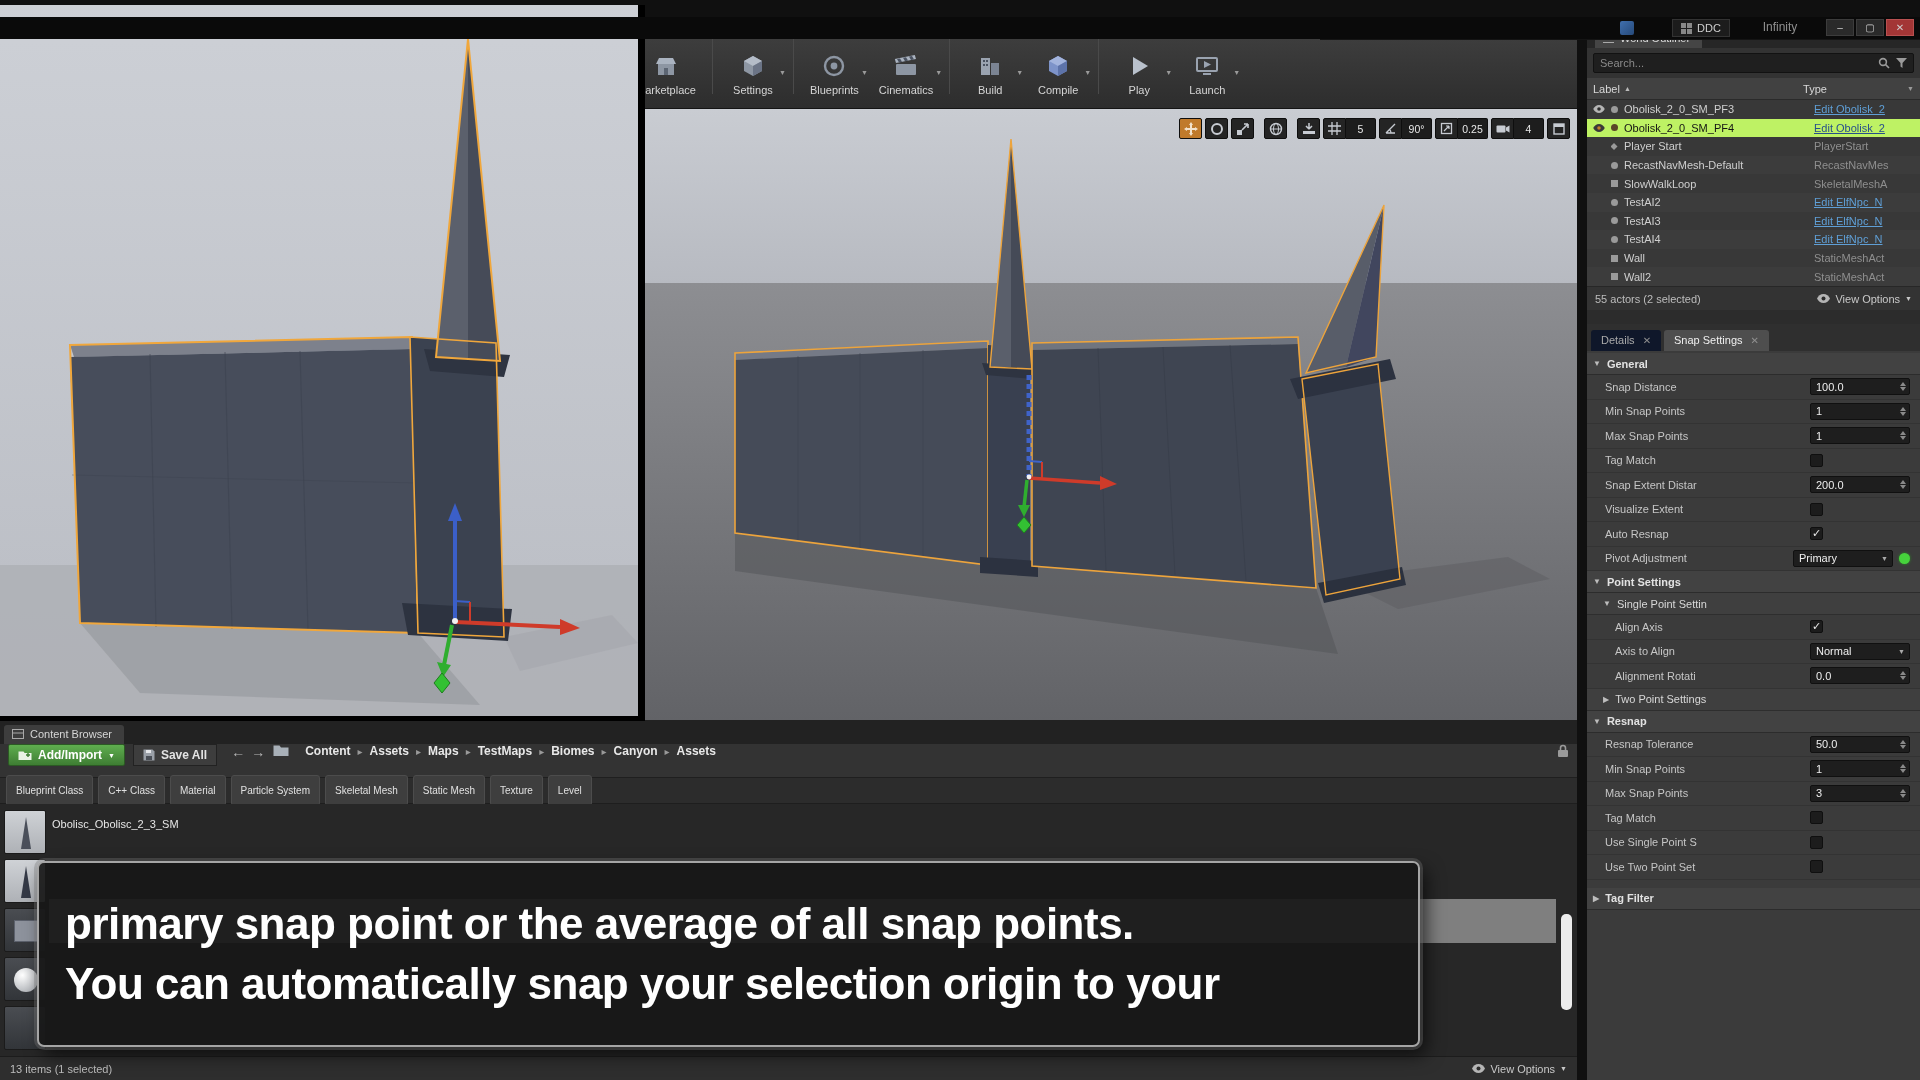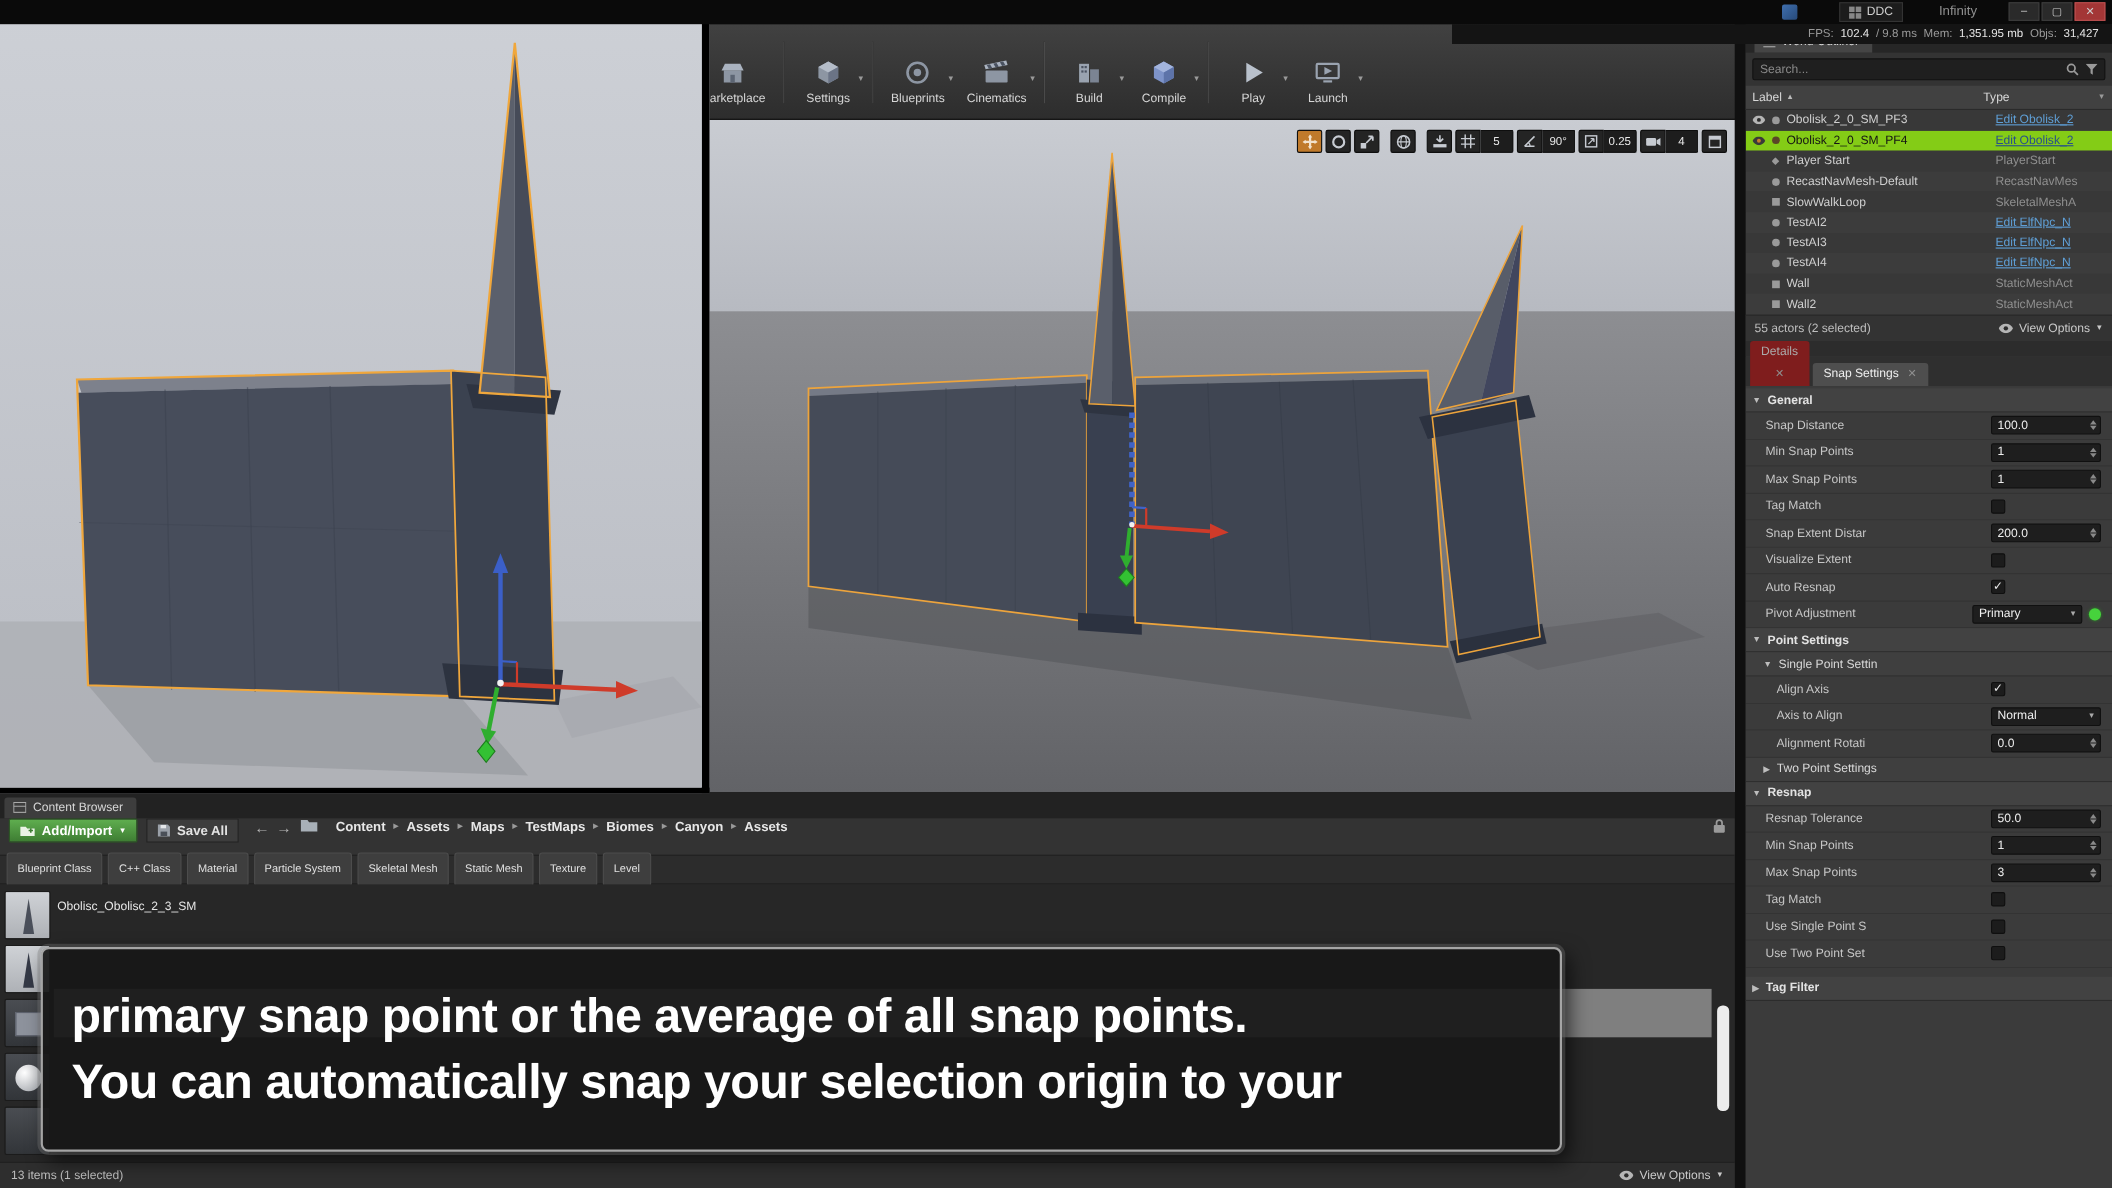"DDC" .titlebar { top: 0 -> 17px }
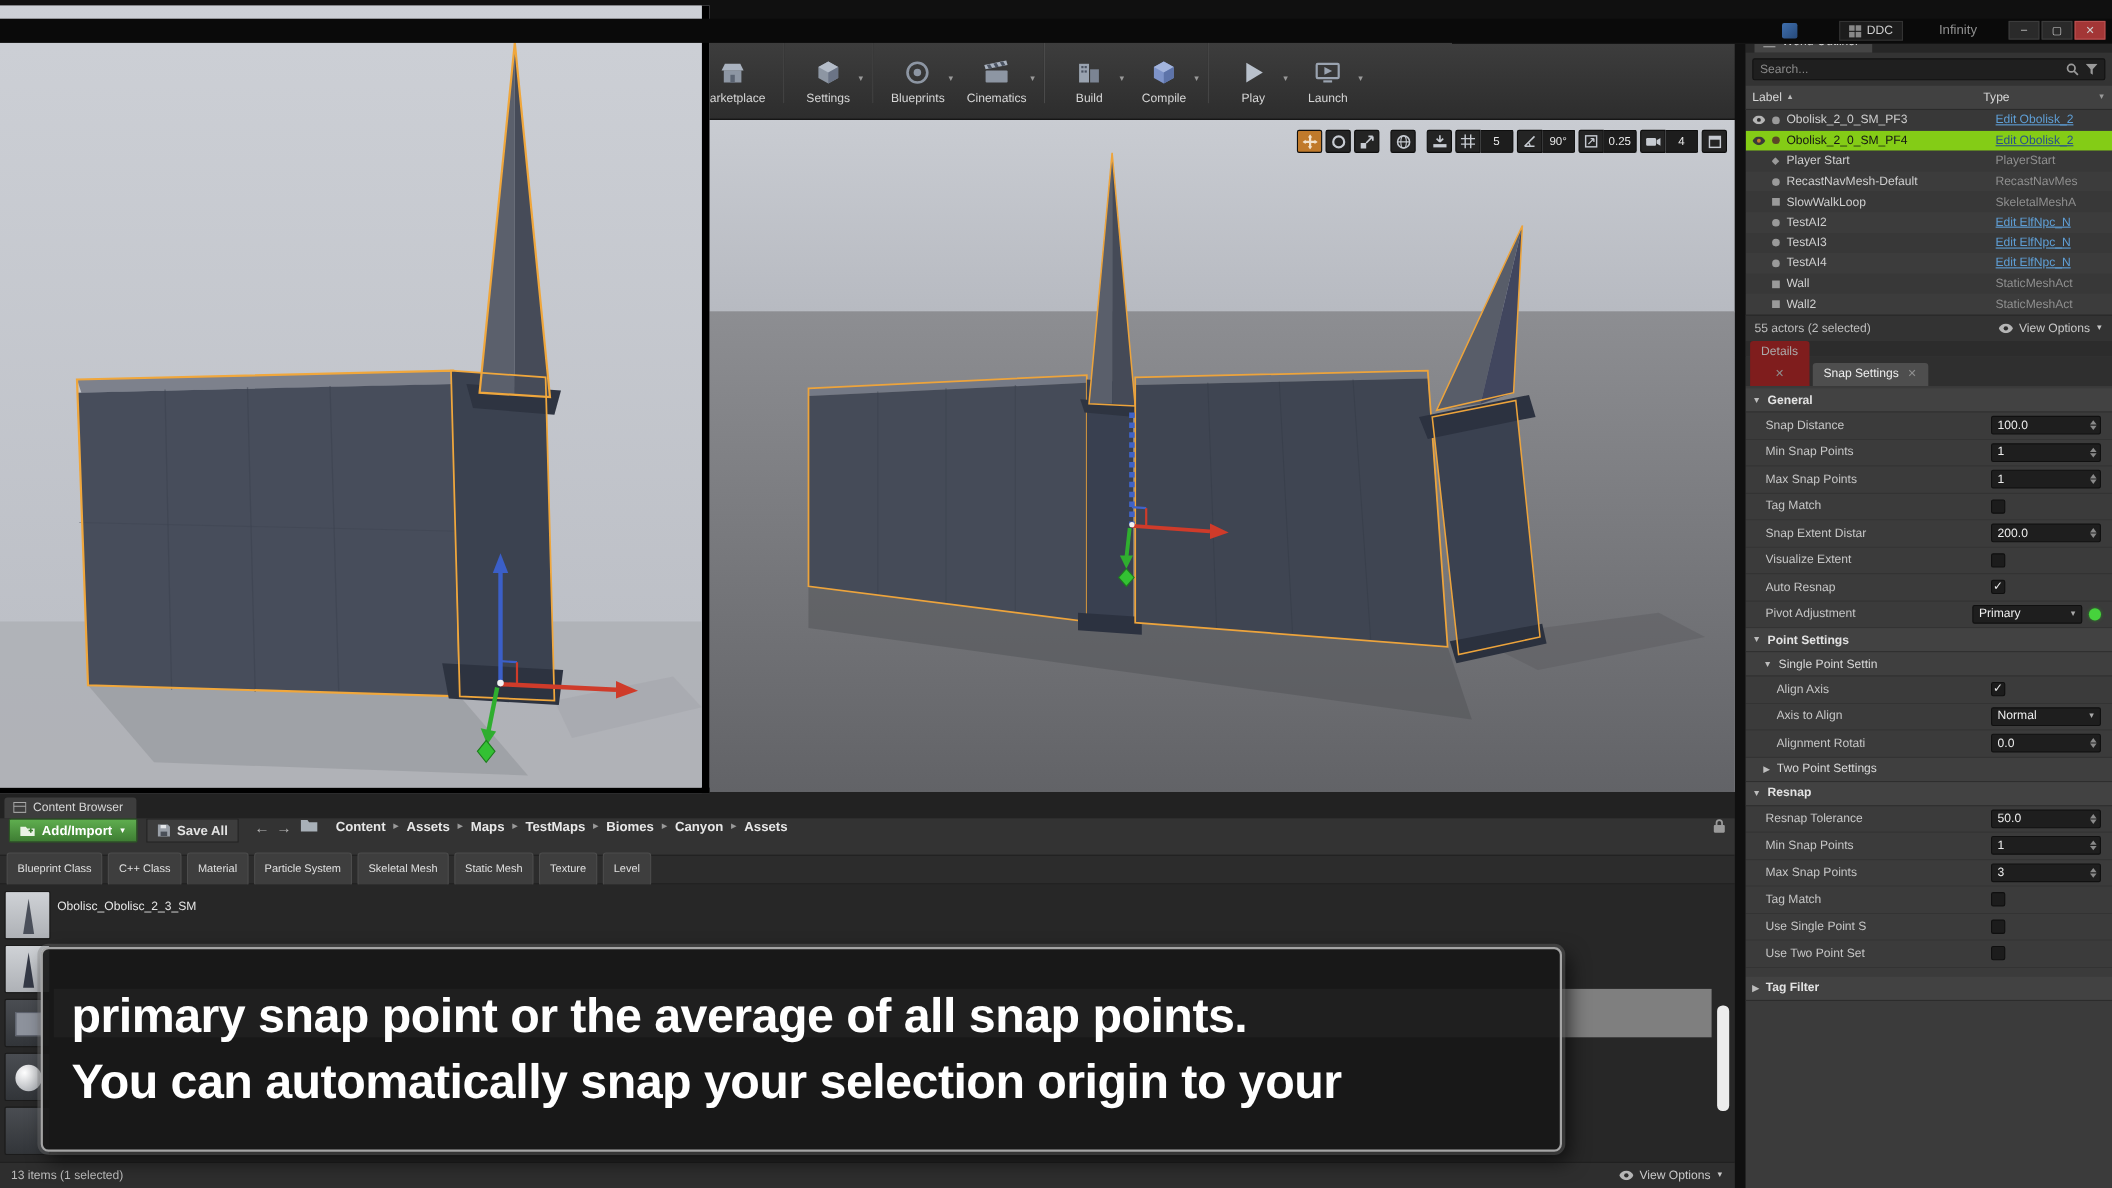"Obolisk_2_0_SM_PF4" .olrow.selected { background: #84cc16 -> #bef264 }
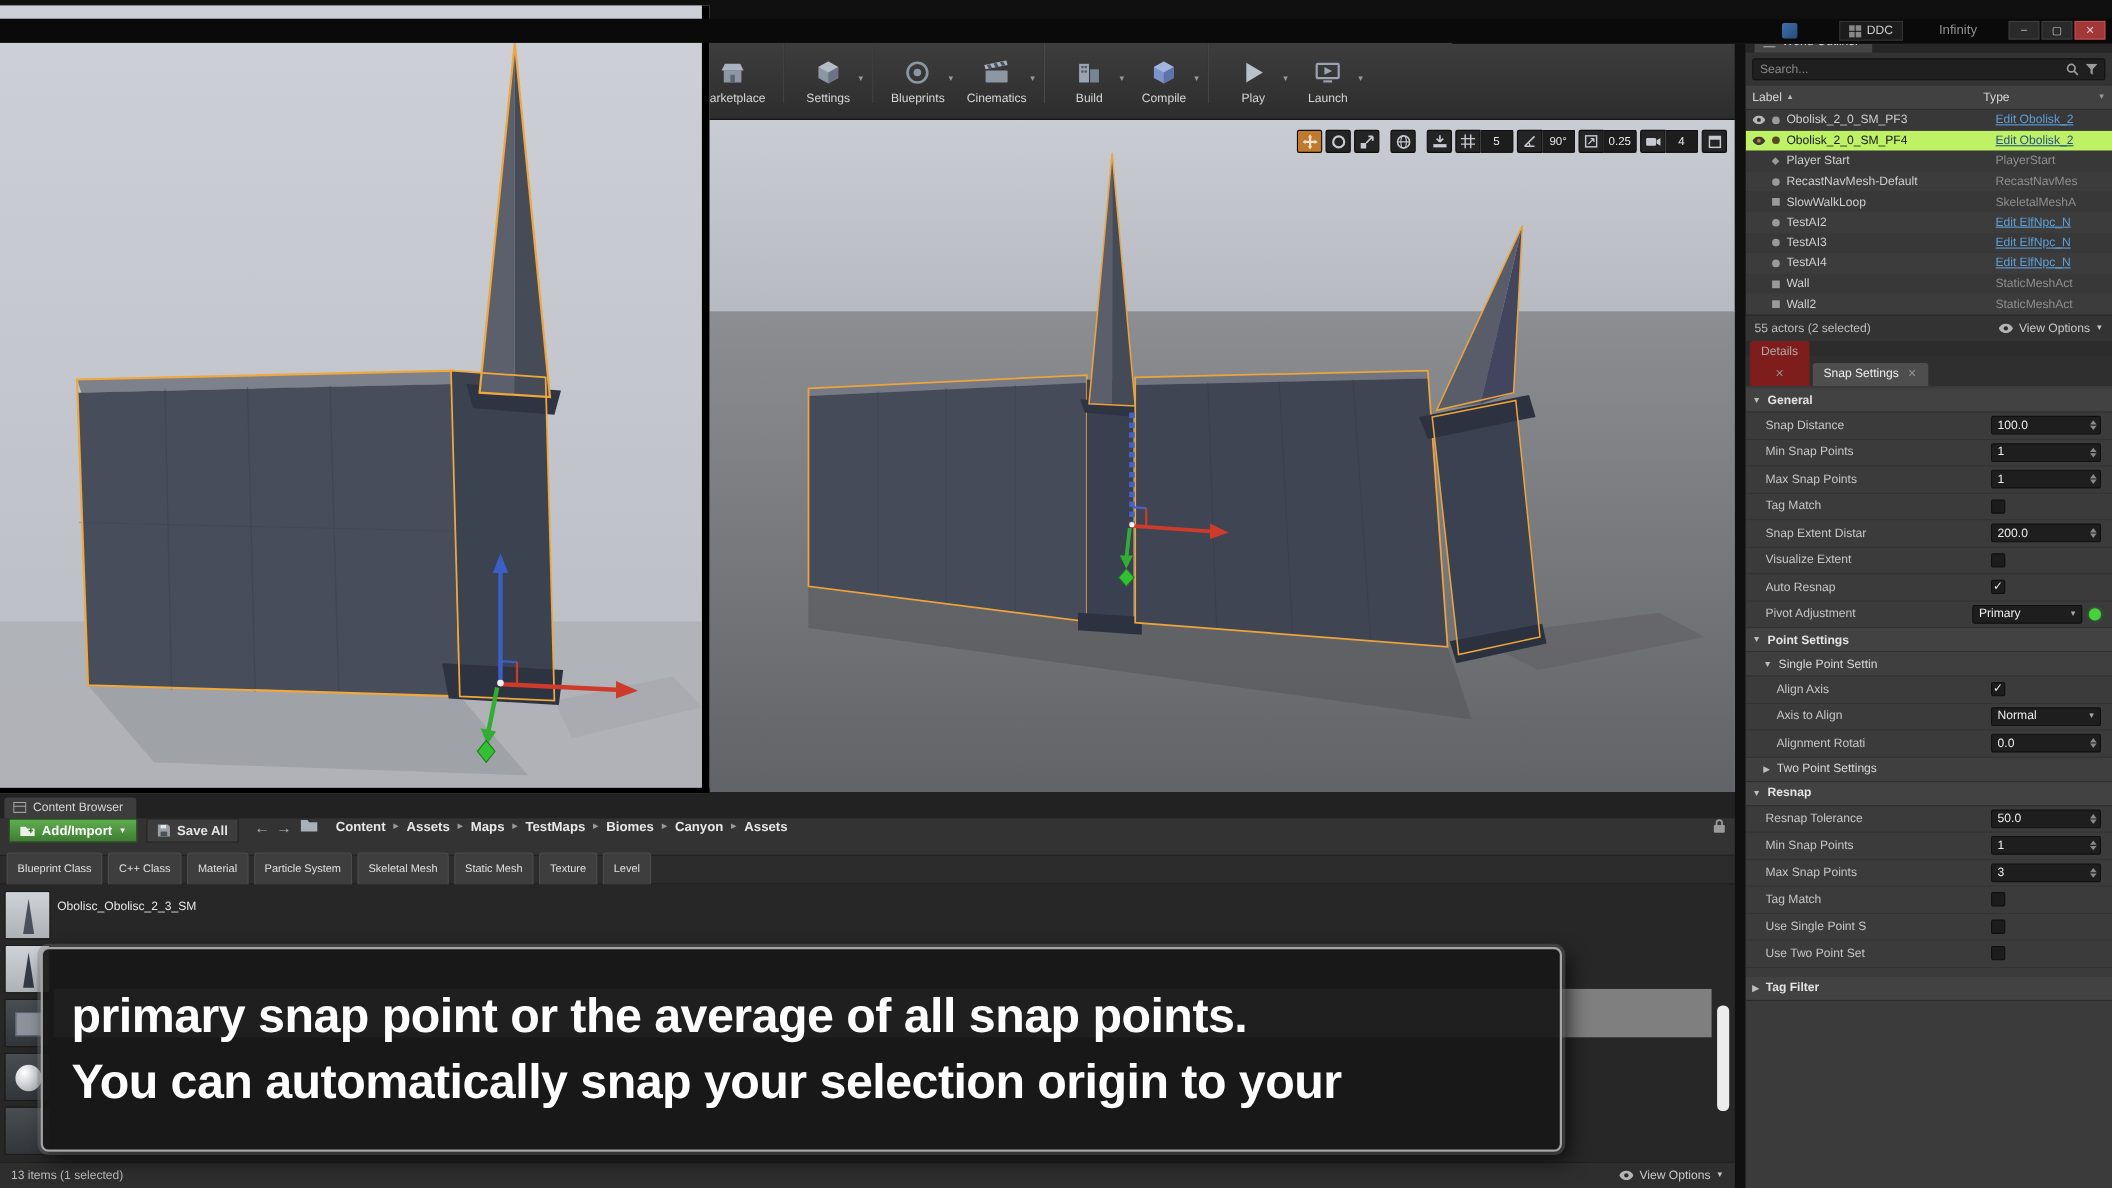"Details" .dtab.inactive { background: #7f1d1d -> #0f172a; flex-direction: column -> none }
